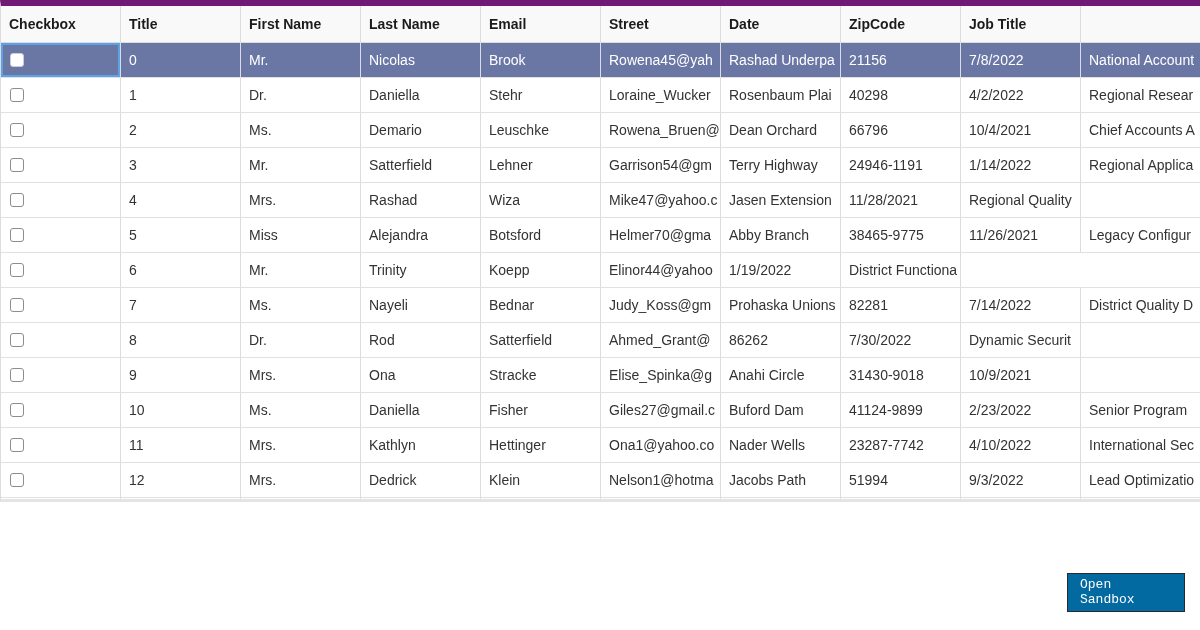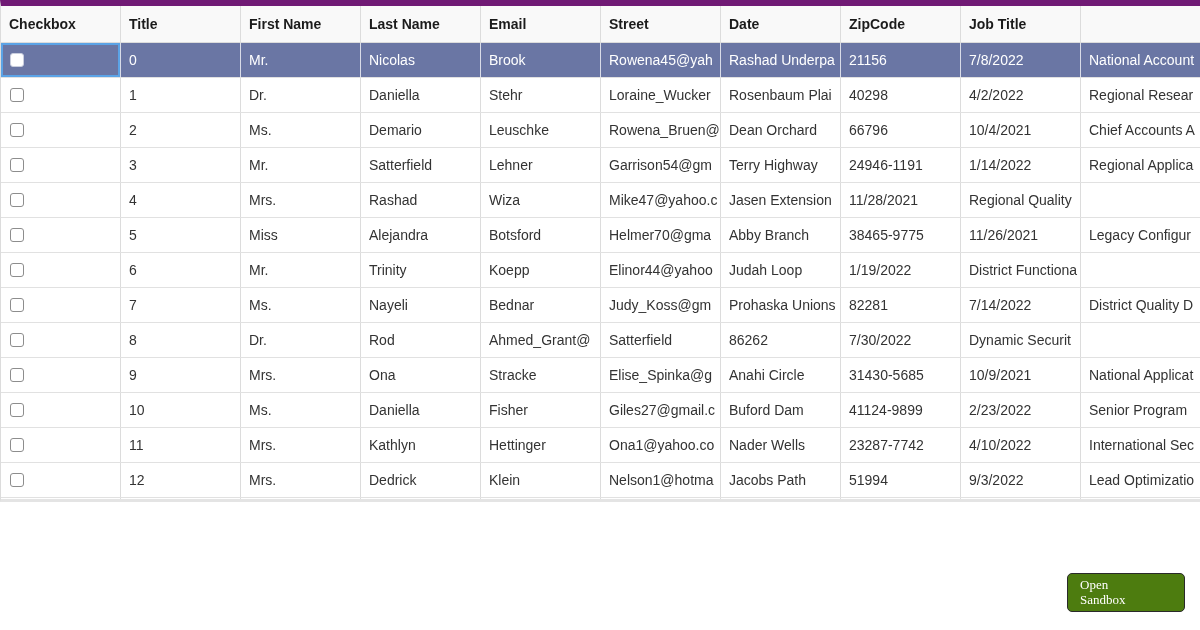"Judah Loop" div.cell { html: <div>Judah Loop</div> -> none }
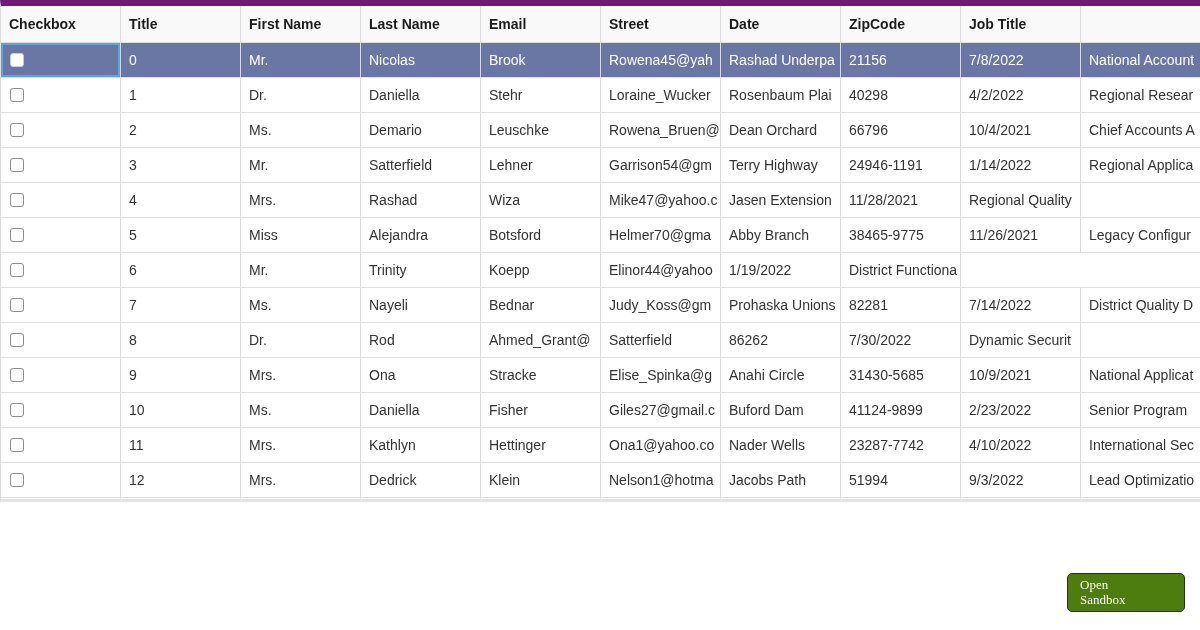"Ahmed_Grant@" div.cell { order: before "Satterfield" -> after "Satterfield" }
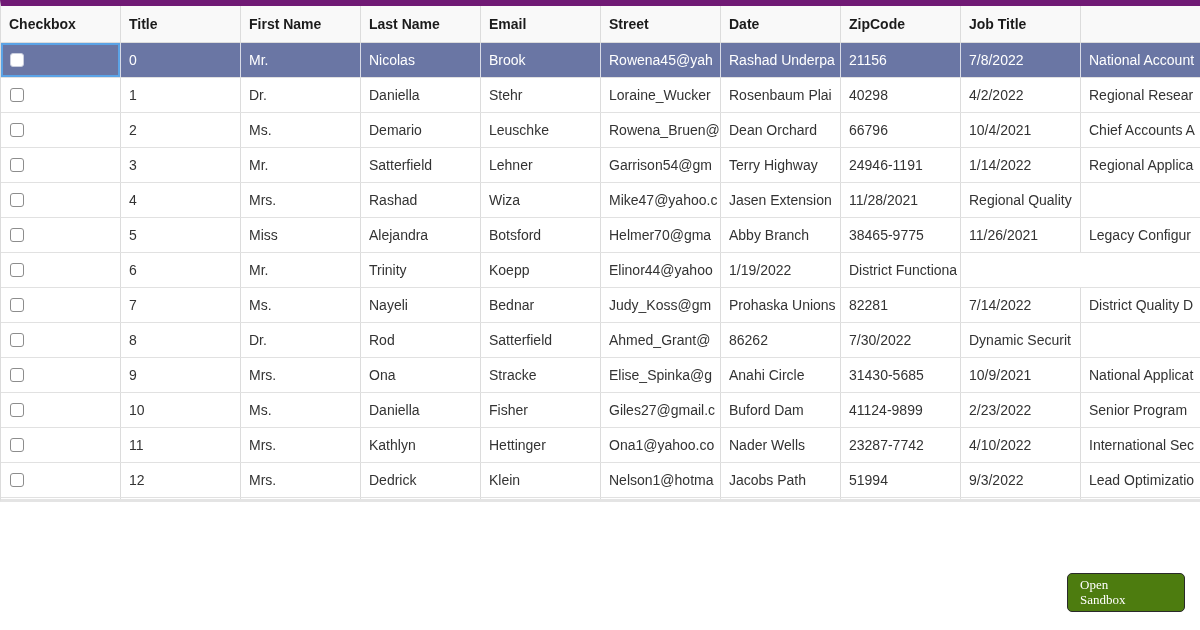"31430-5685" div.cell { text: 31430-5685 -> 31430-9018 }
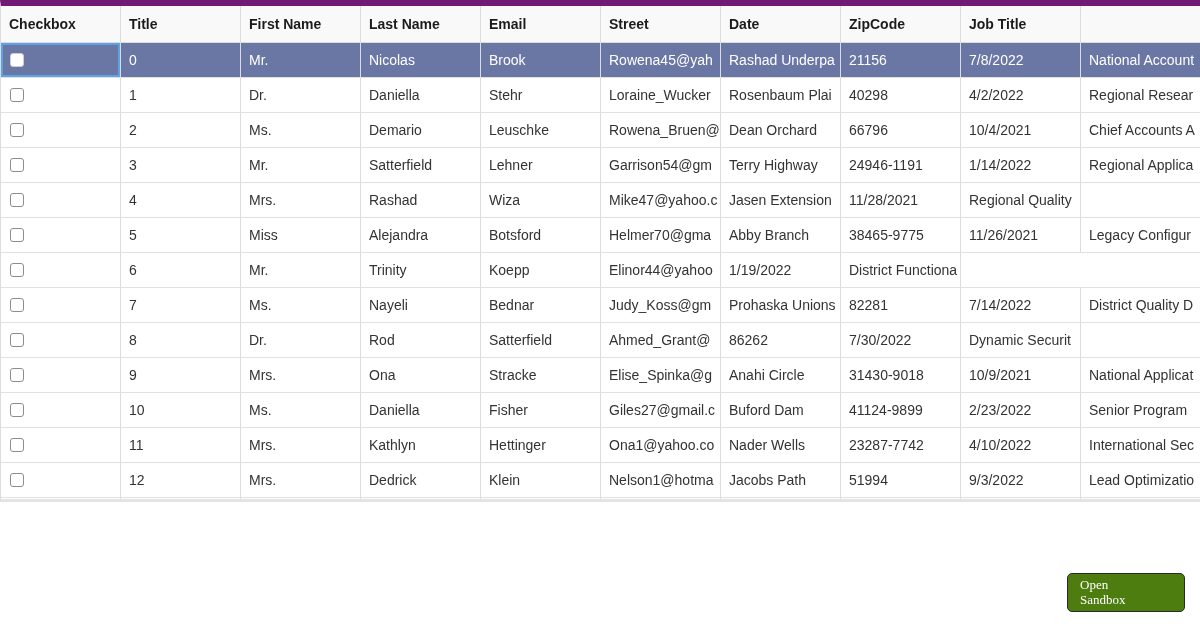"National Applicat" div.cell { html: <div>National Applicat</div> -> none }
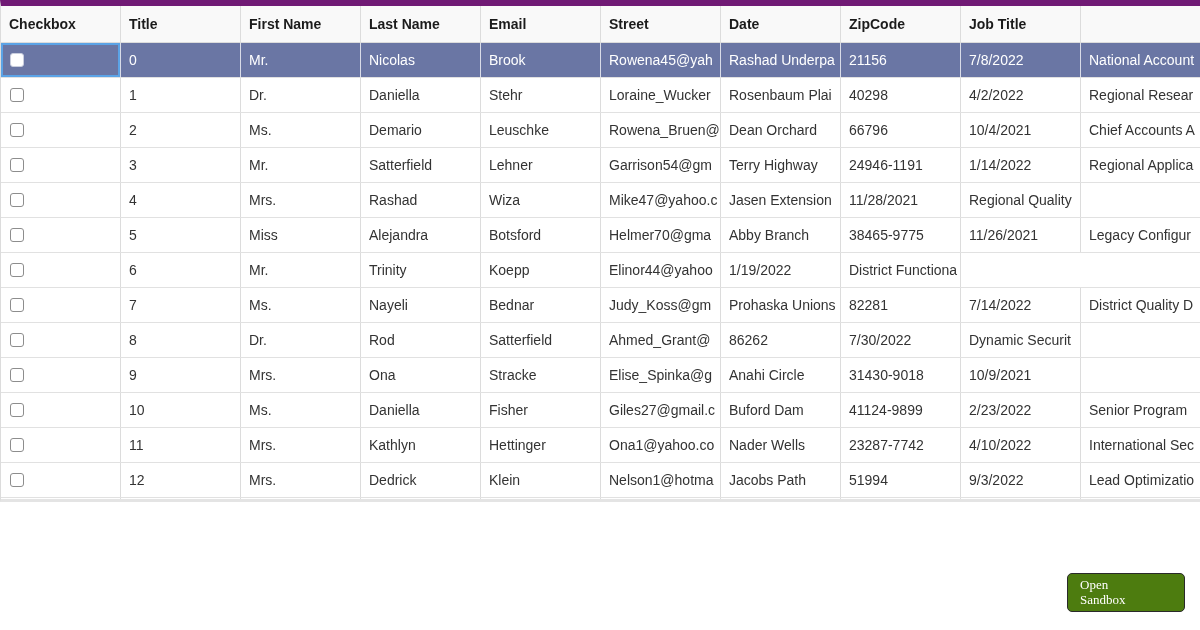"Open Sandbox" .sandbox-btn { background: #4d7c0f -> #0369a1; border-radius: 5px -> 0; font-family: Liberation Serif, serif -> Liberation Mono, monospace }
